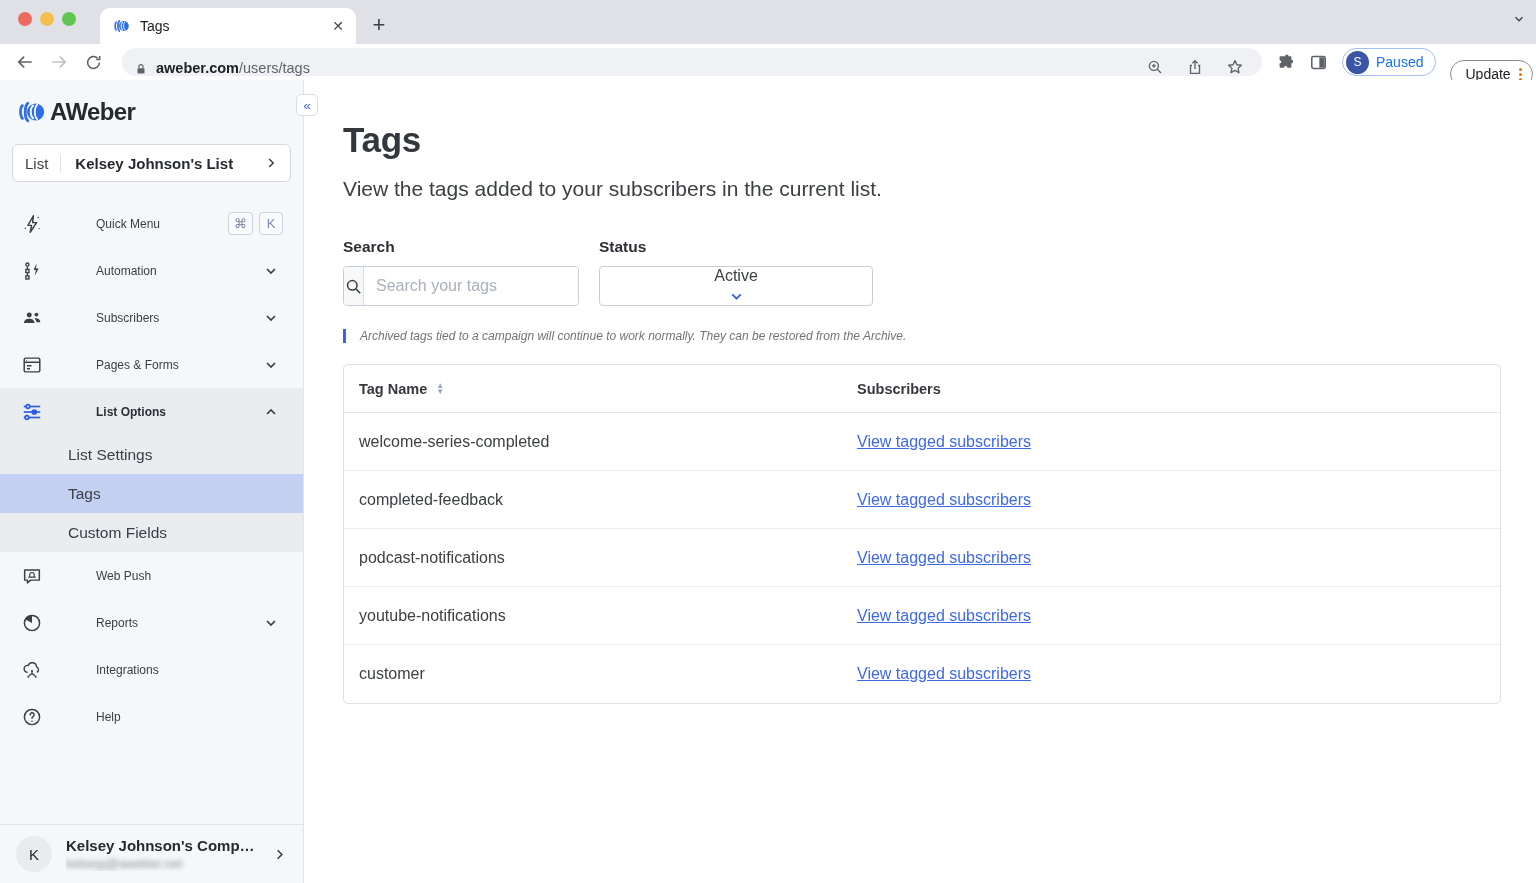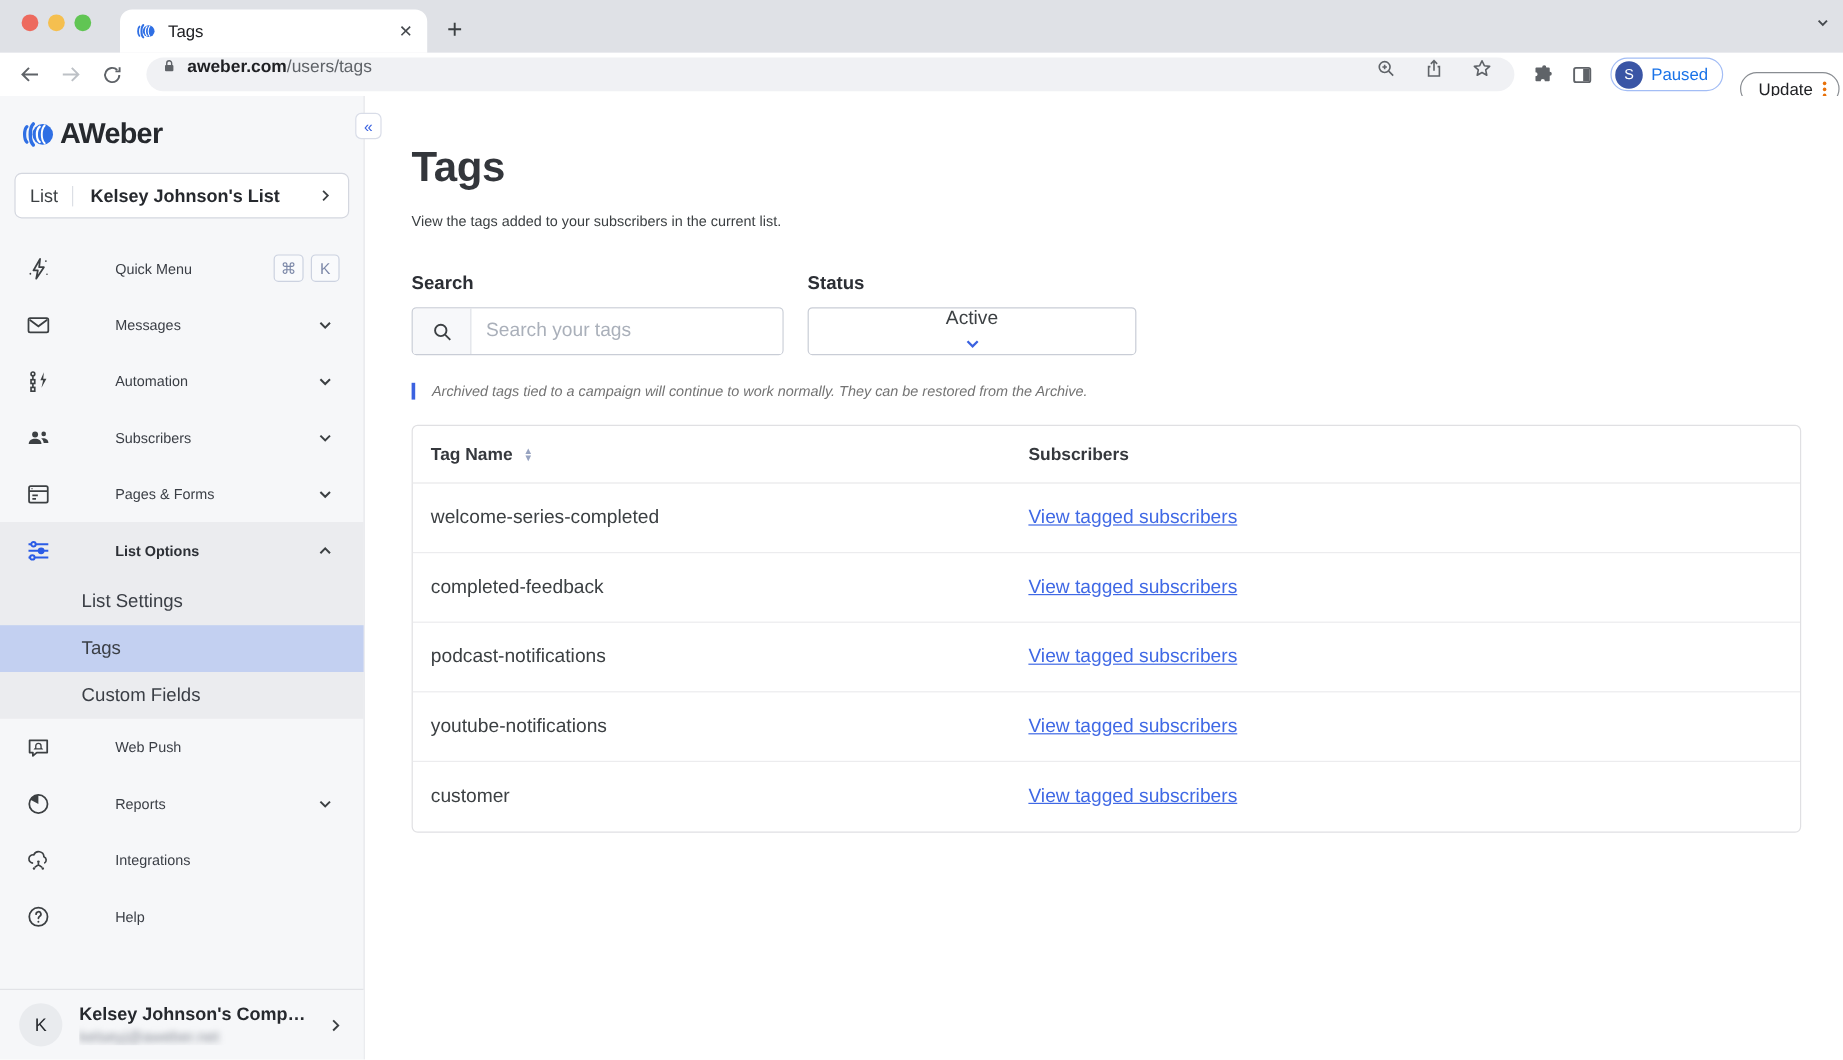"aweber.com/users/tags" .urlbar { align-items: flex-start -> flex-end }
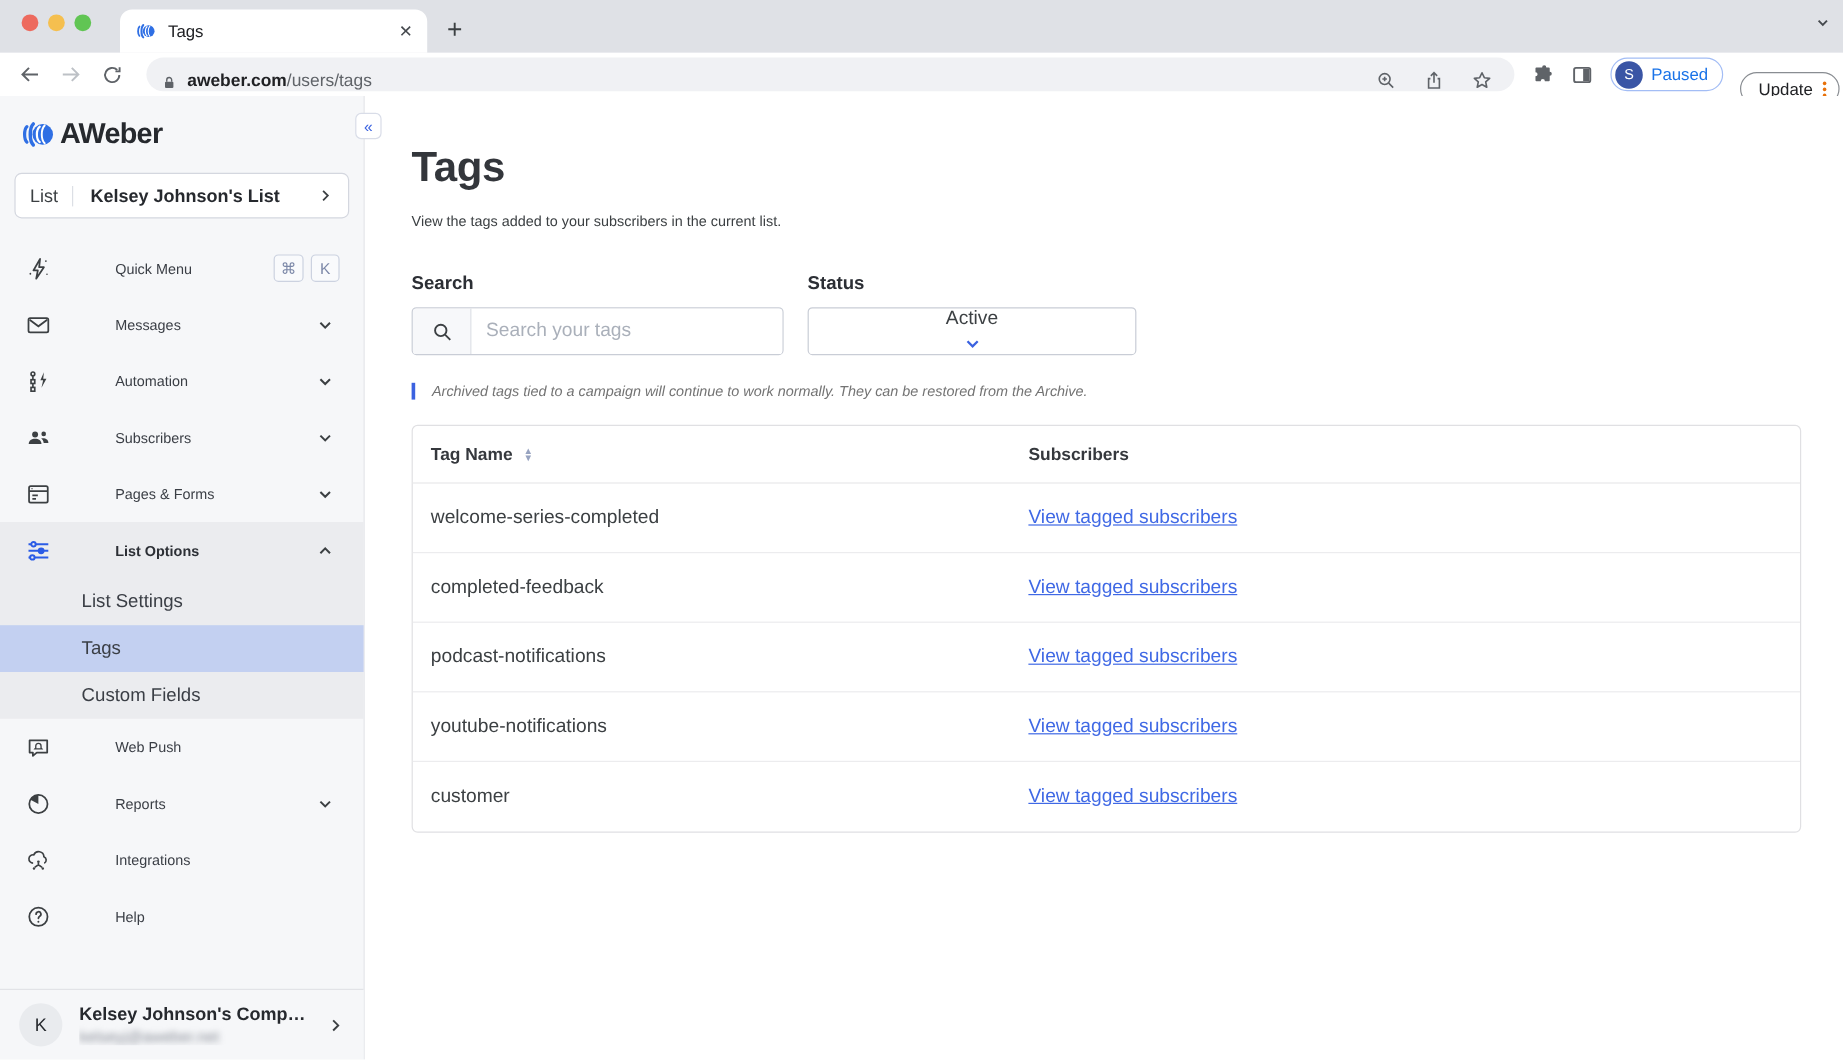"View the tags added to" .page-desc { font-size: 12px -> 21px }
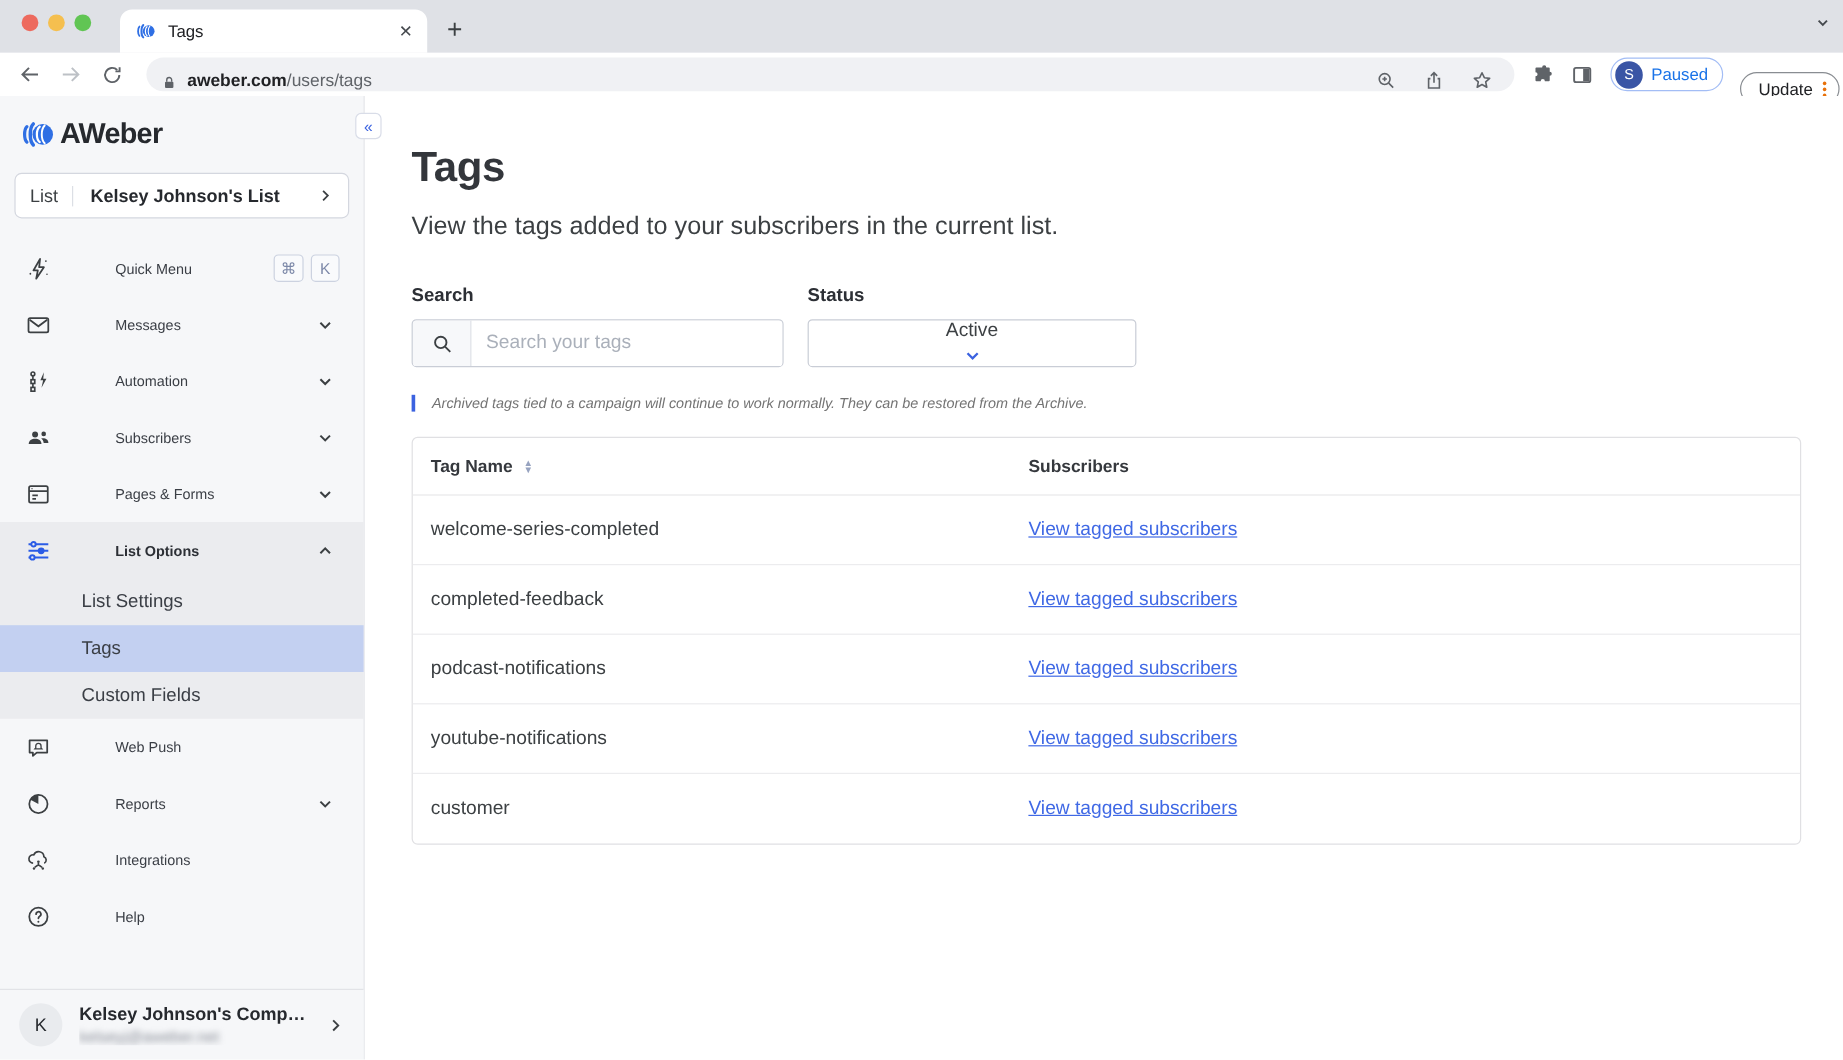"Messages" div.mi { html: <div> <span> <svg> <rect></rect> <path></path> </svg> </span> <span>Messages</span> <span> <svg> <path></path> </svg> </span> </div> -> none }
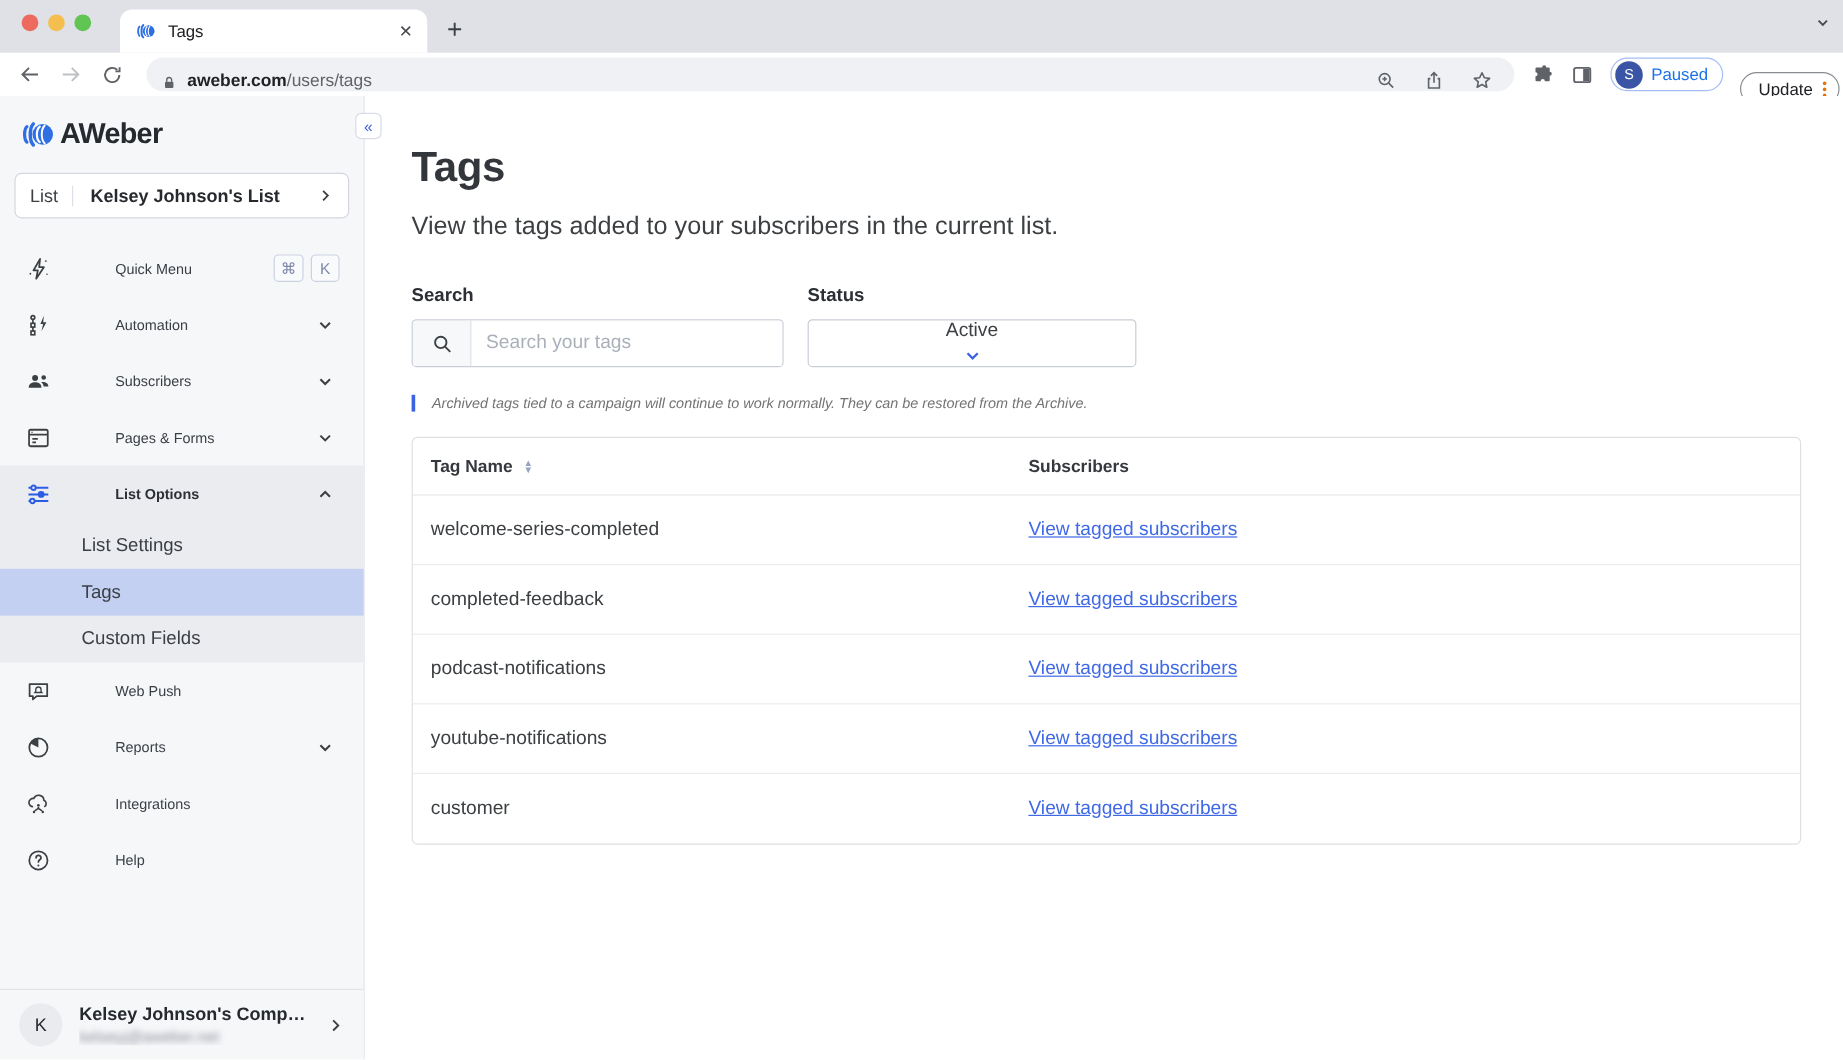"Search your tags" .search-box { width: 310px -> 236px }
